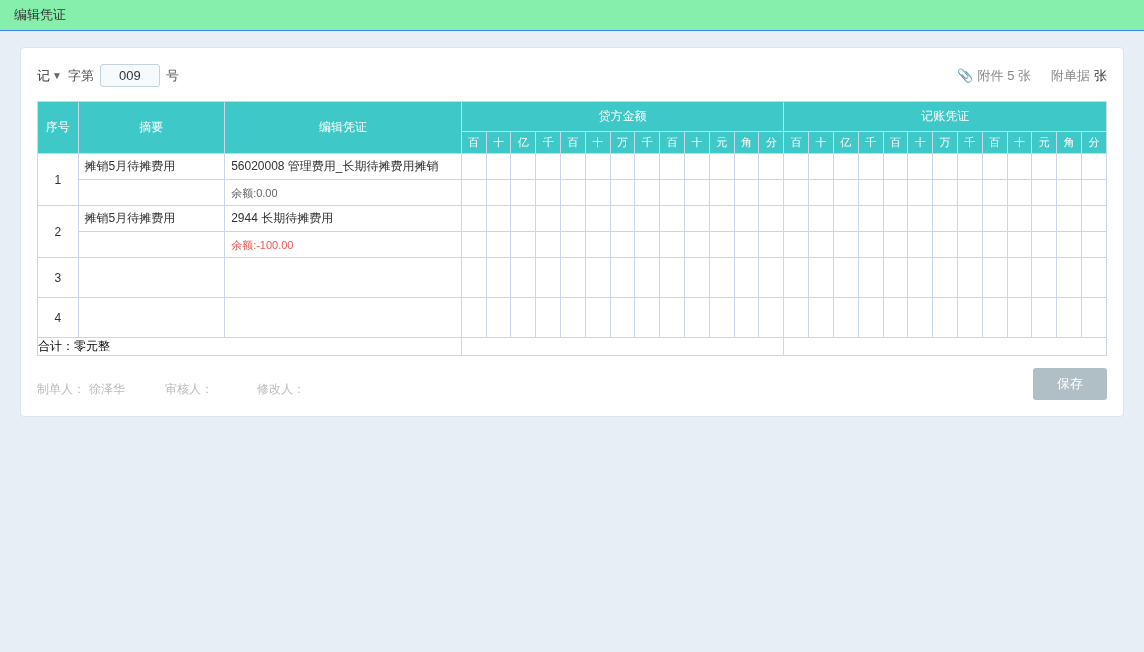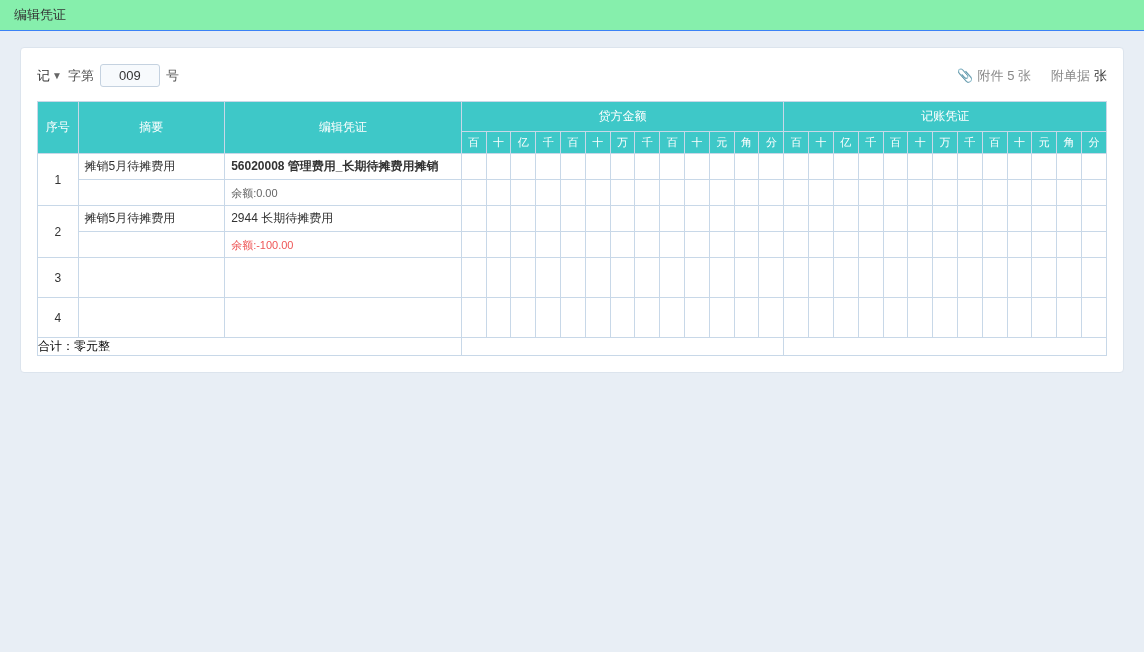"56020008 管理费用_长期待摊费用摊销" td { font-weight: bold -> none }
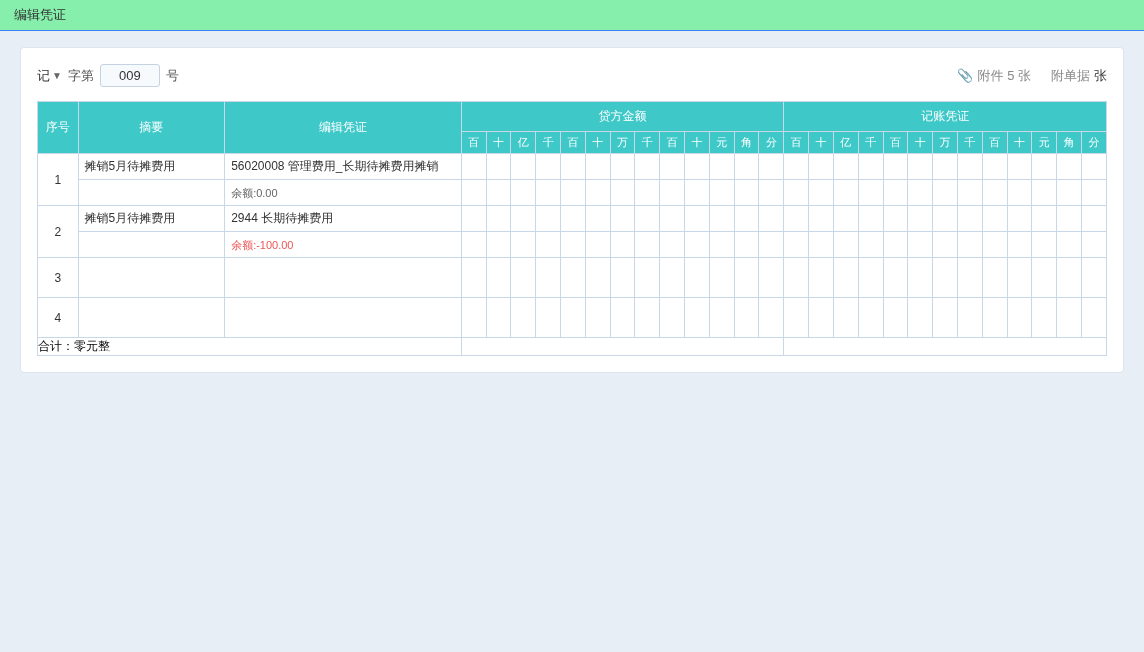"制单人：" div.footer-area { html: none -> <div> <div> <div> <span>制单人：</span> <span>徐泽华</span> </div> <div> <span>审核人：</span> <span></span> </div> <div> <span>修改人：</span> <span></span> </div> </div> <button>保存</button> </div> }
